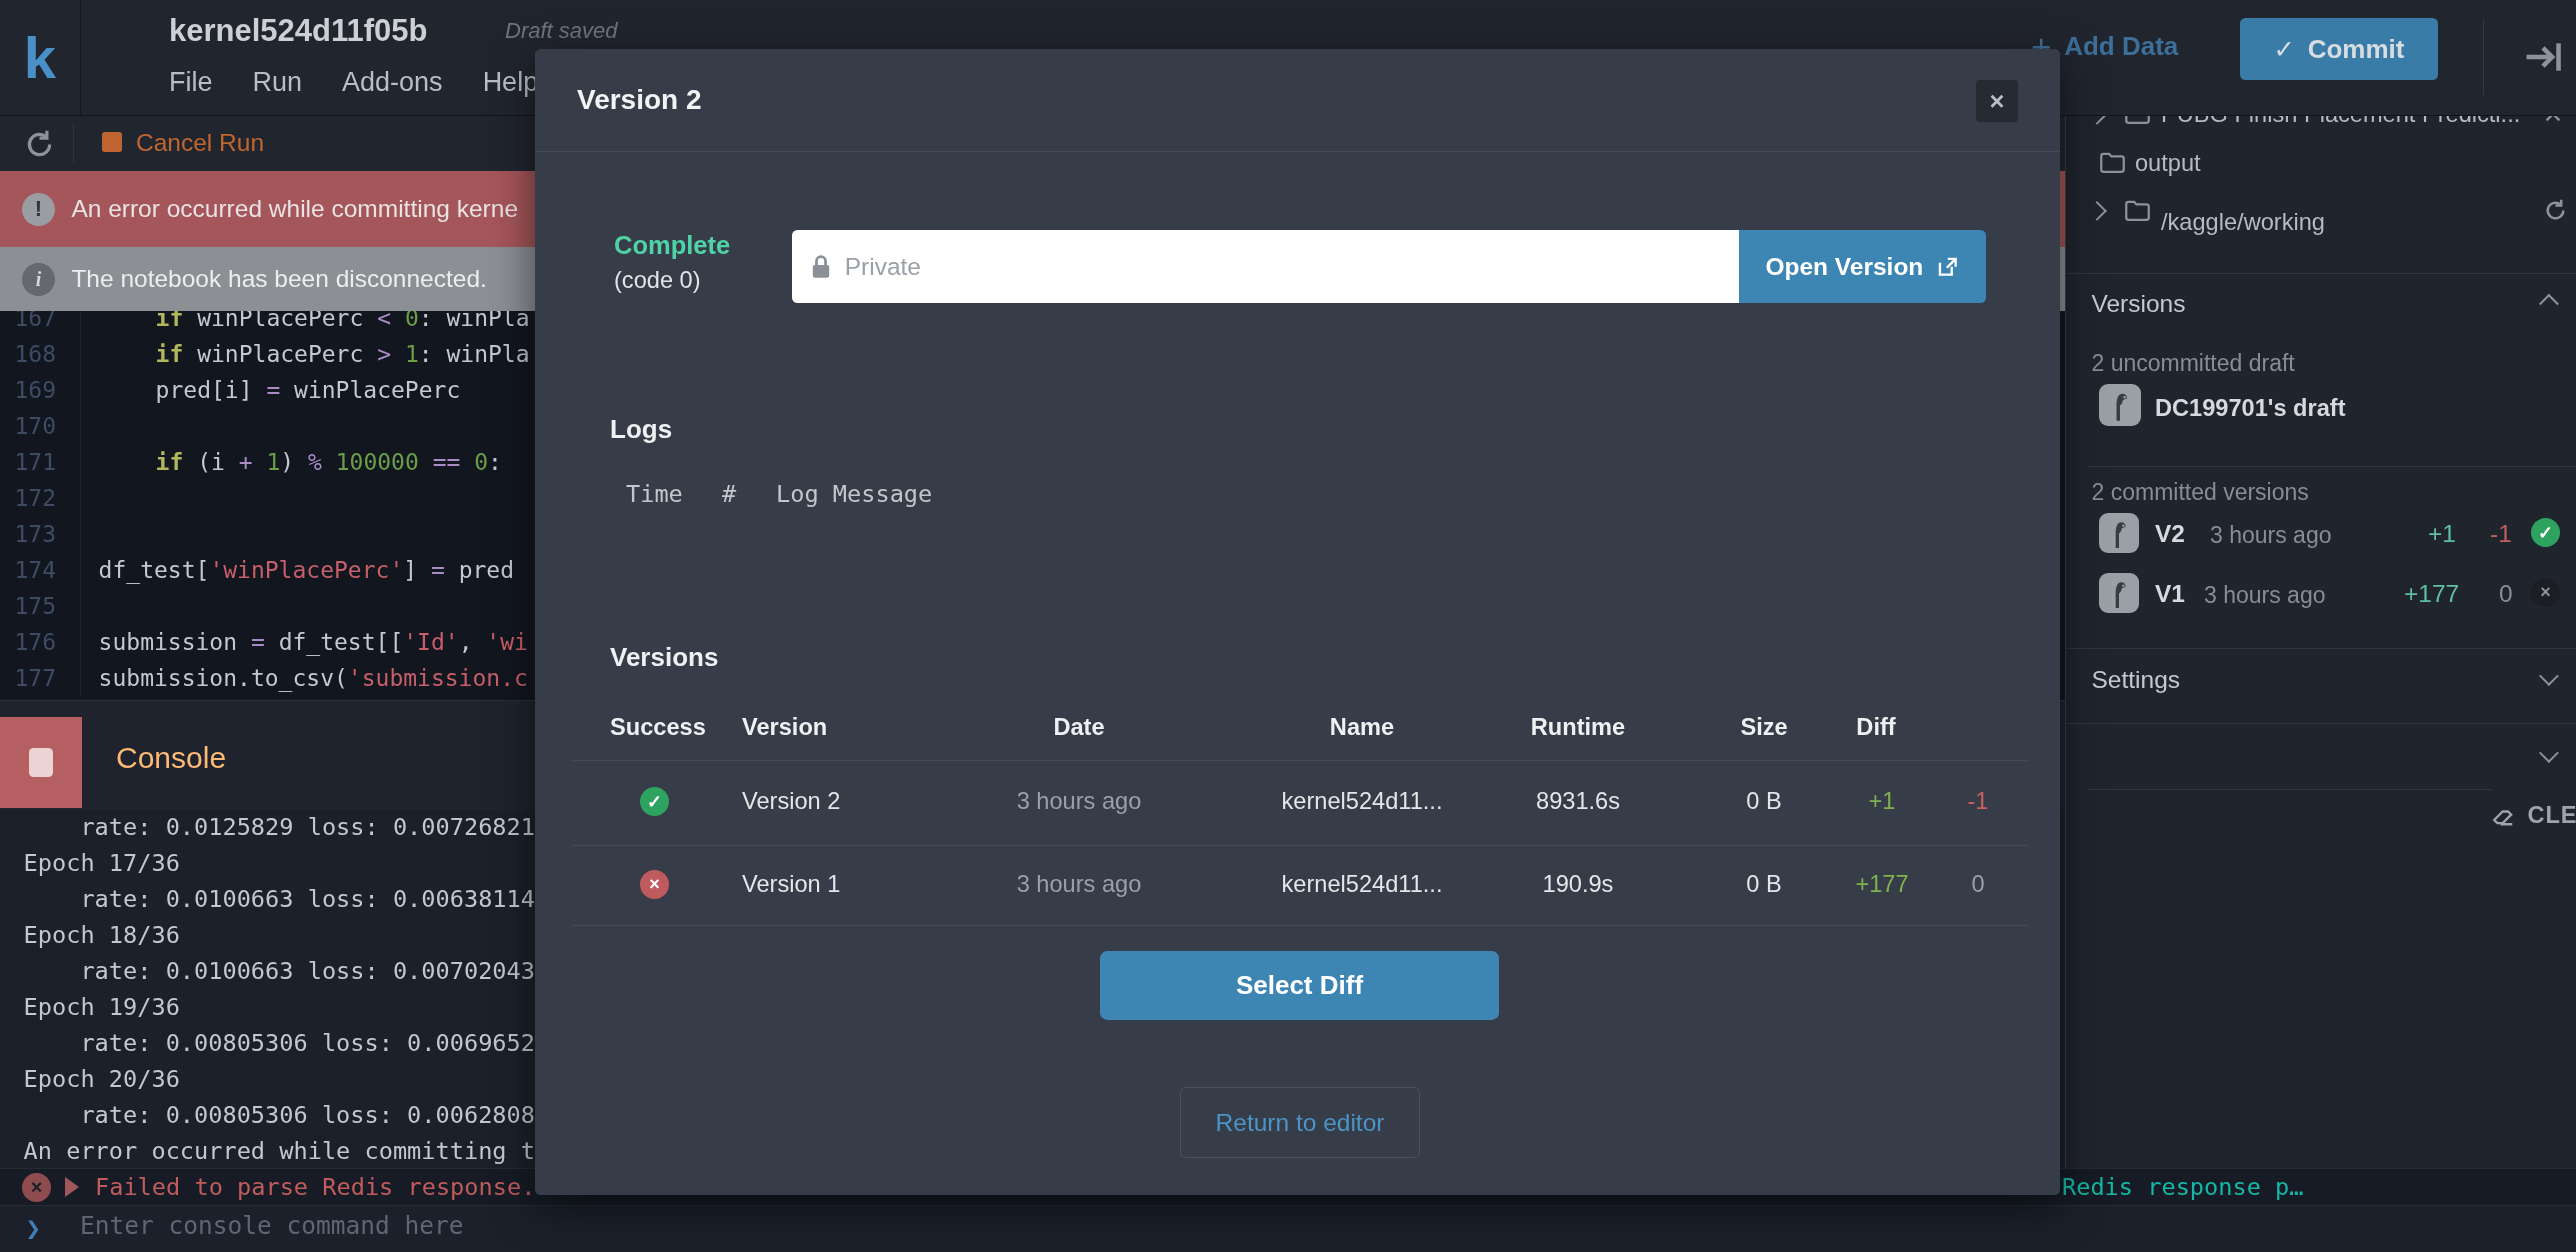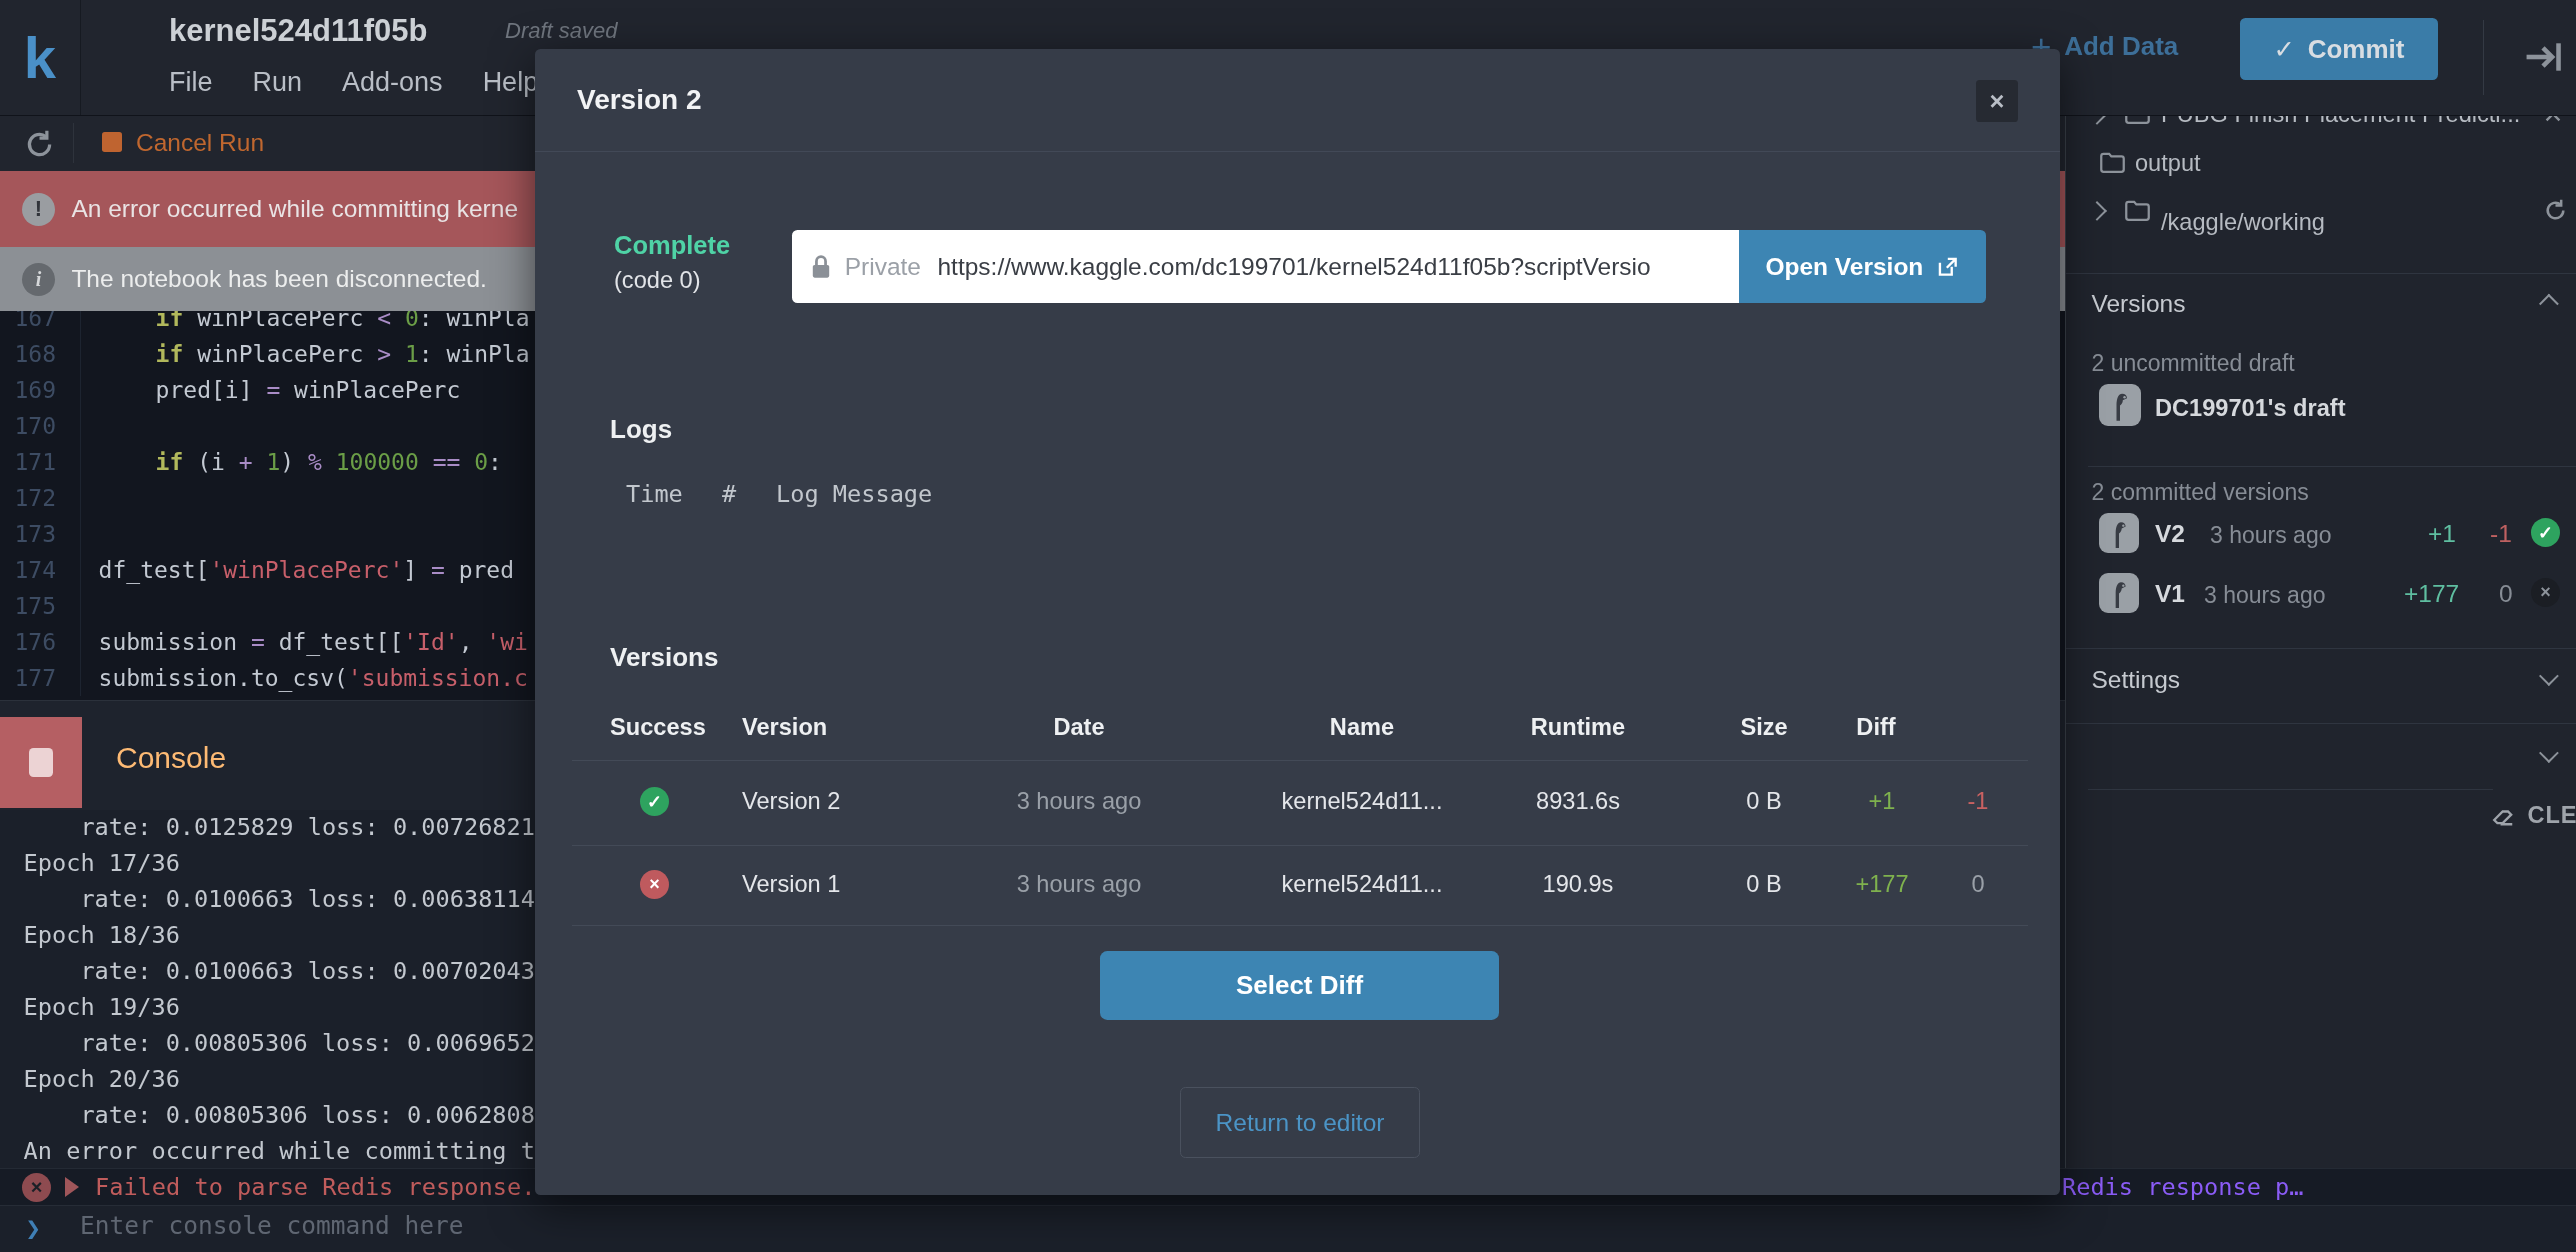"https://www.kaggle.com/dc199701/kernel52" input { html: <input> -> none }
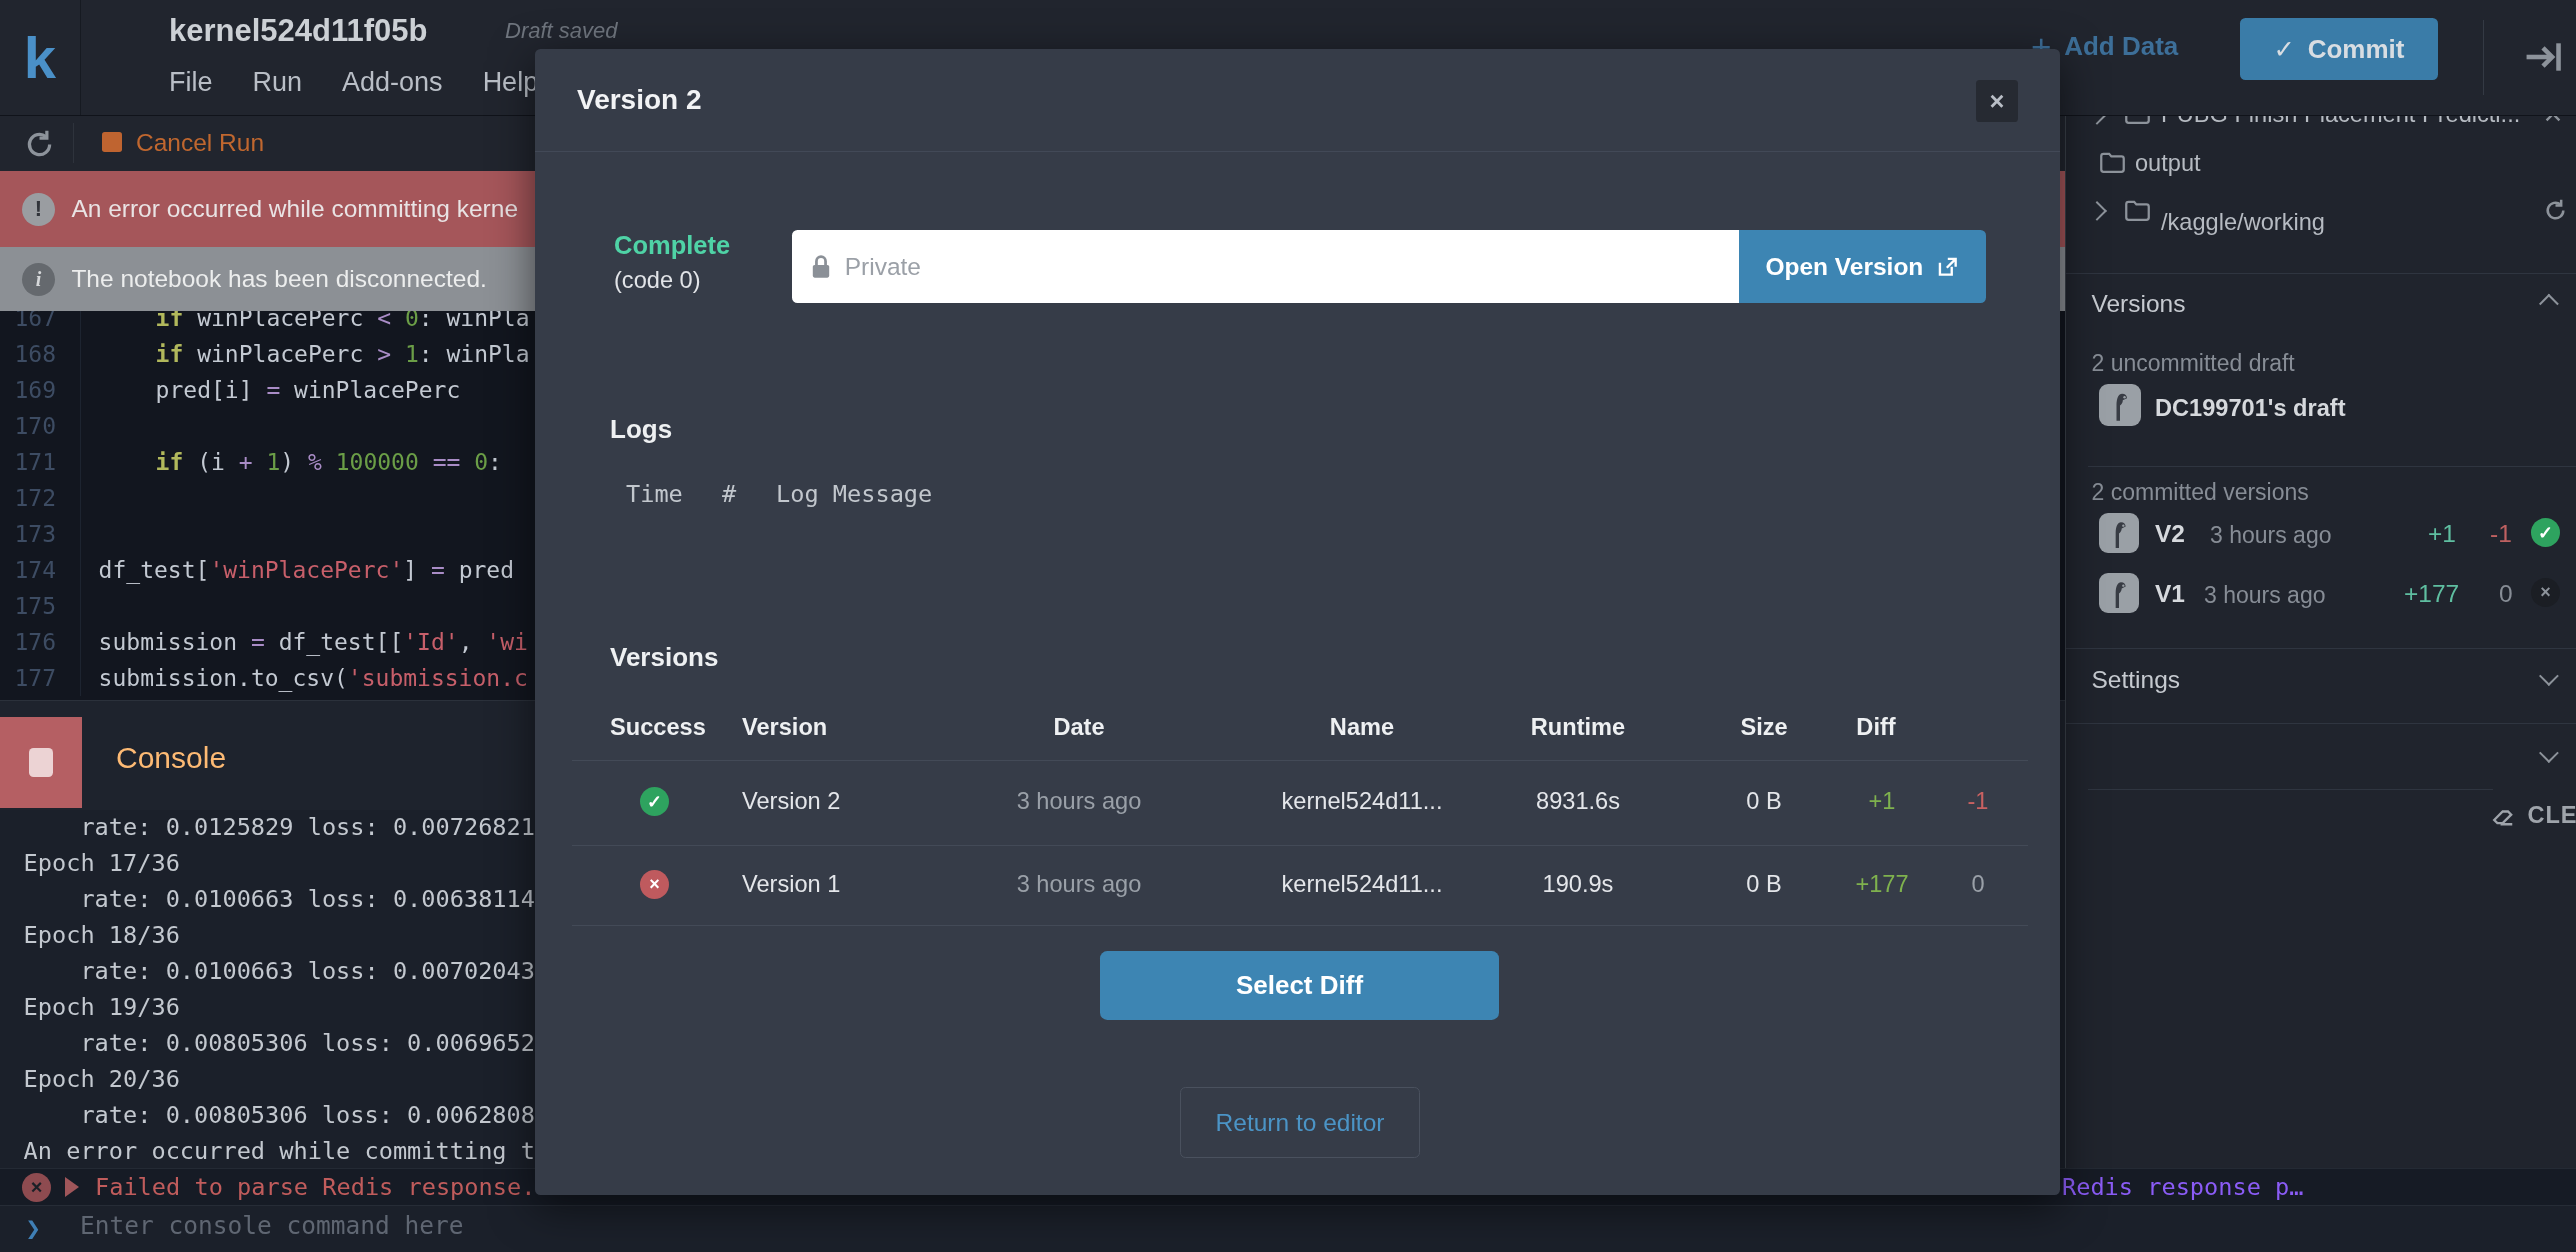"Redis response p…" #err-text-right { color: #8b5cf6 -> #14b8a6 }
